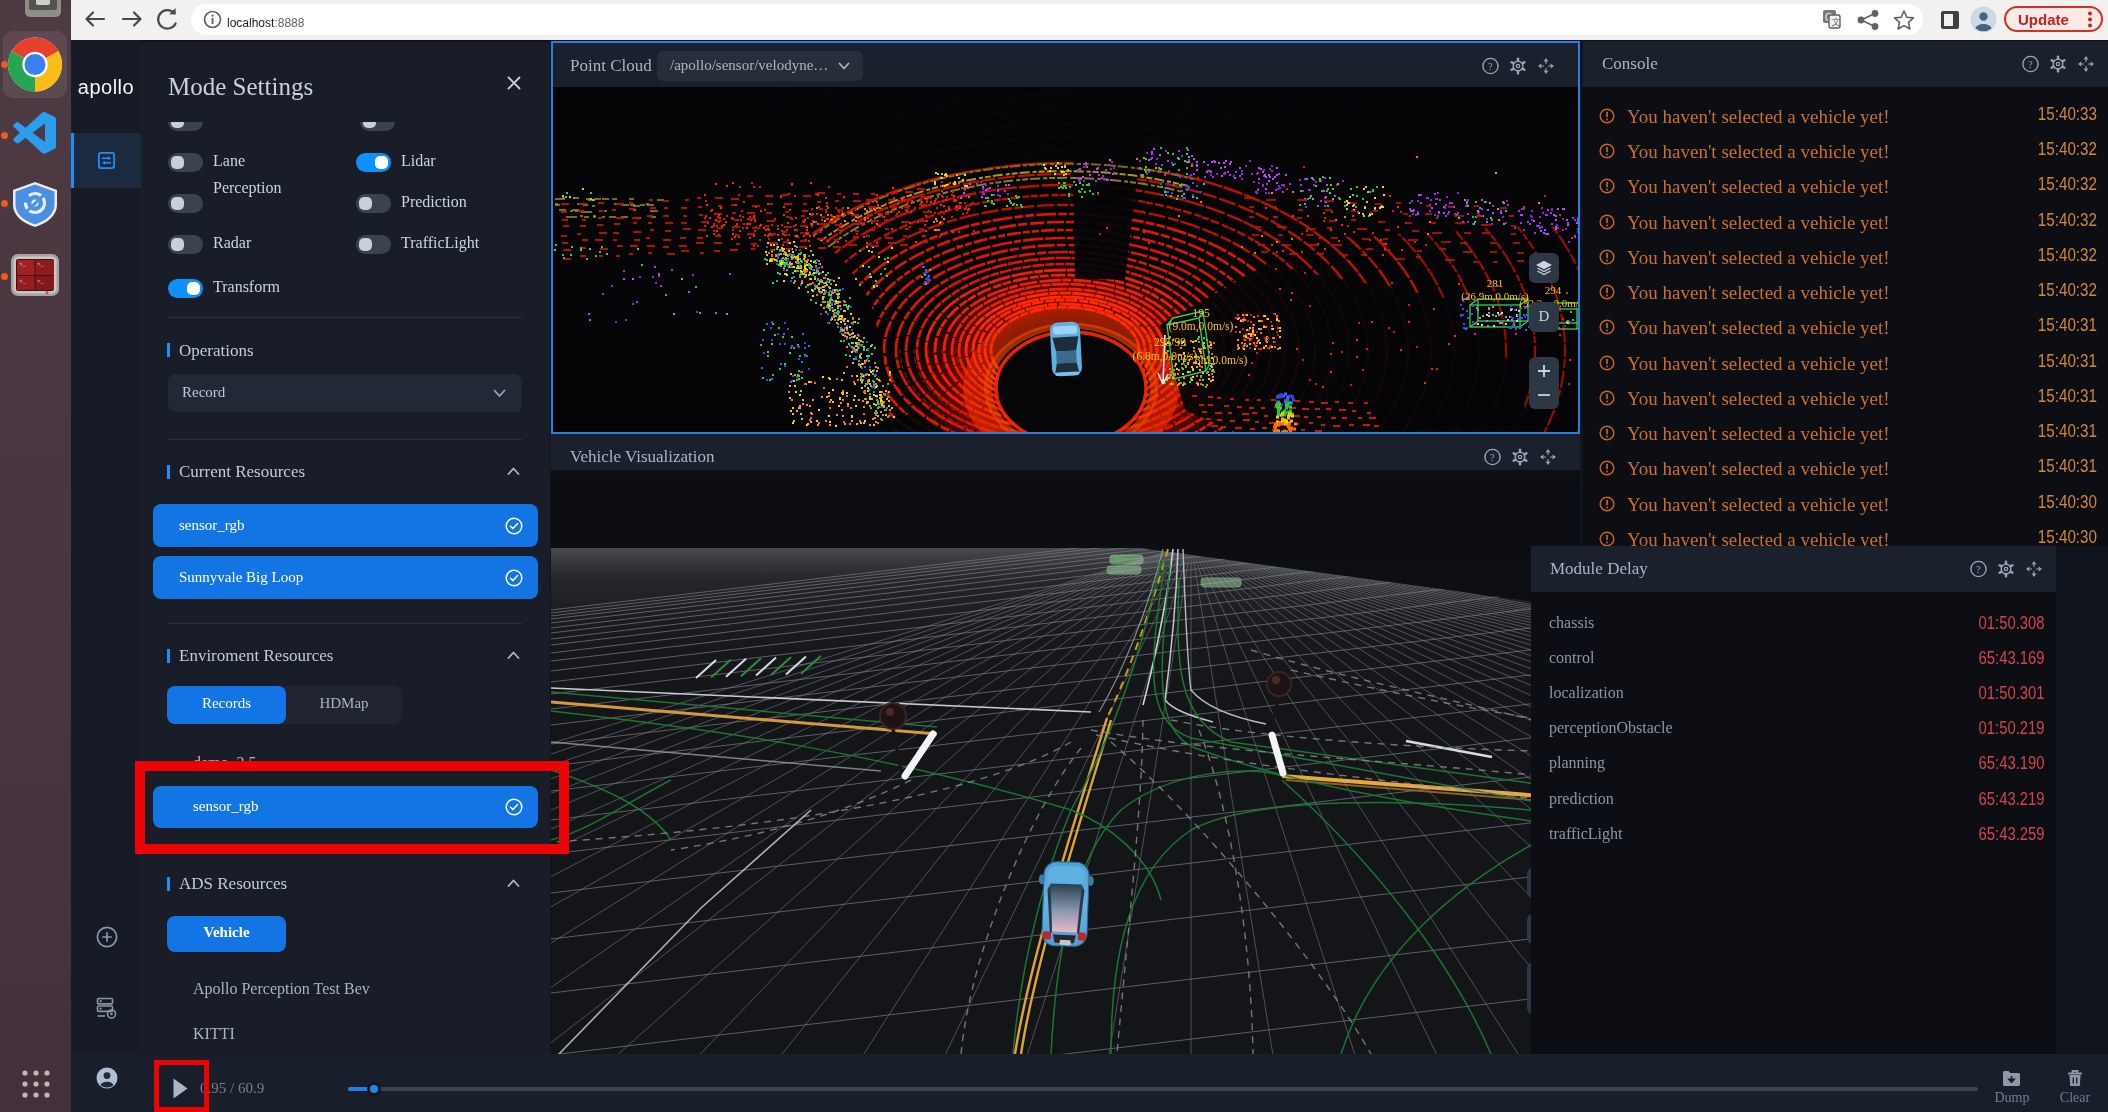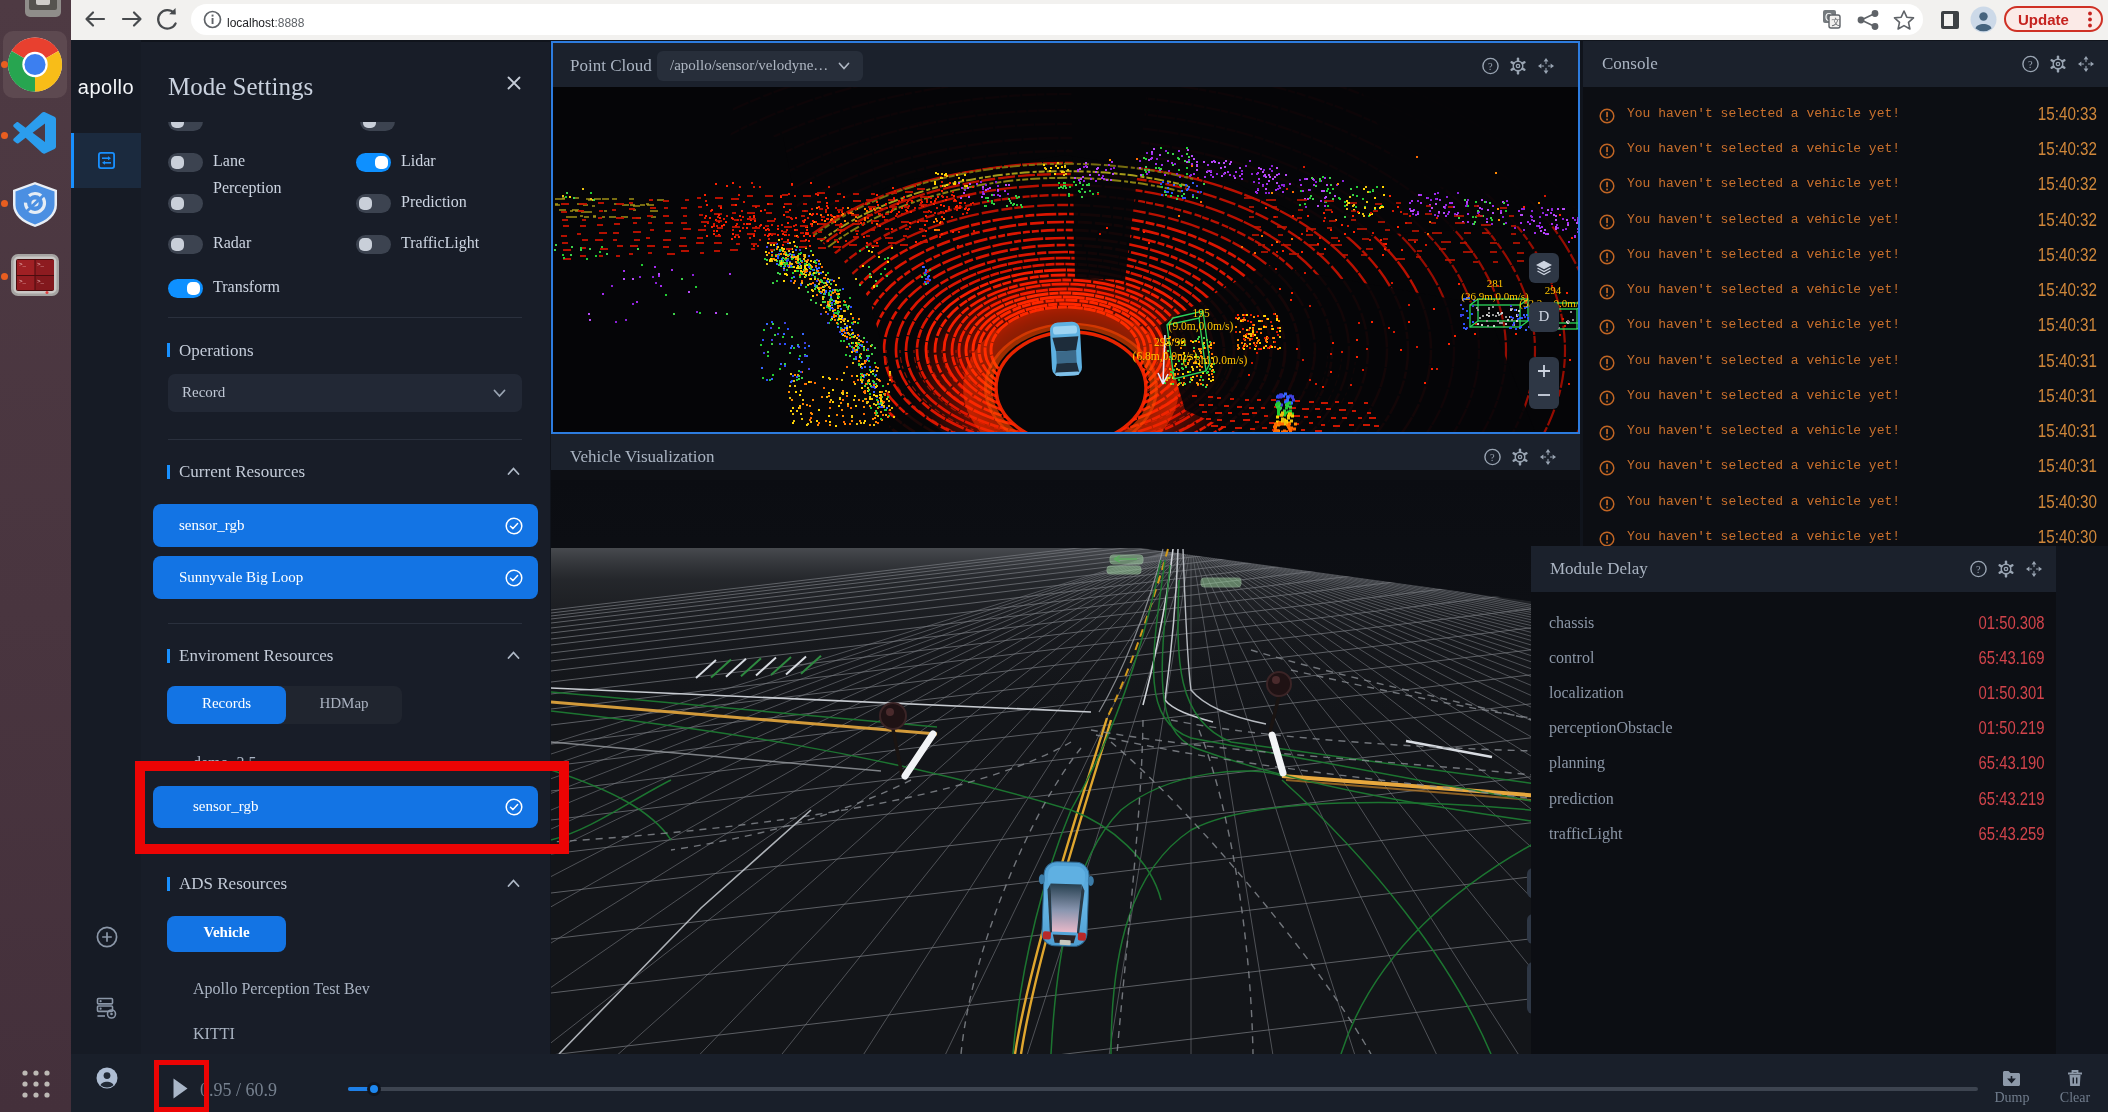"You haven't selected a vehicle" .cmsg { font-family: Liberation Mono, monospace -> none; font-size: 13px -> 19px }
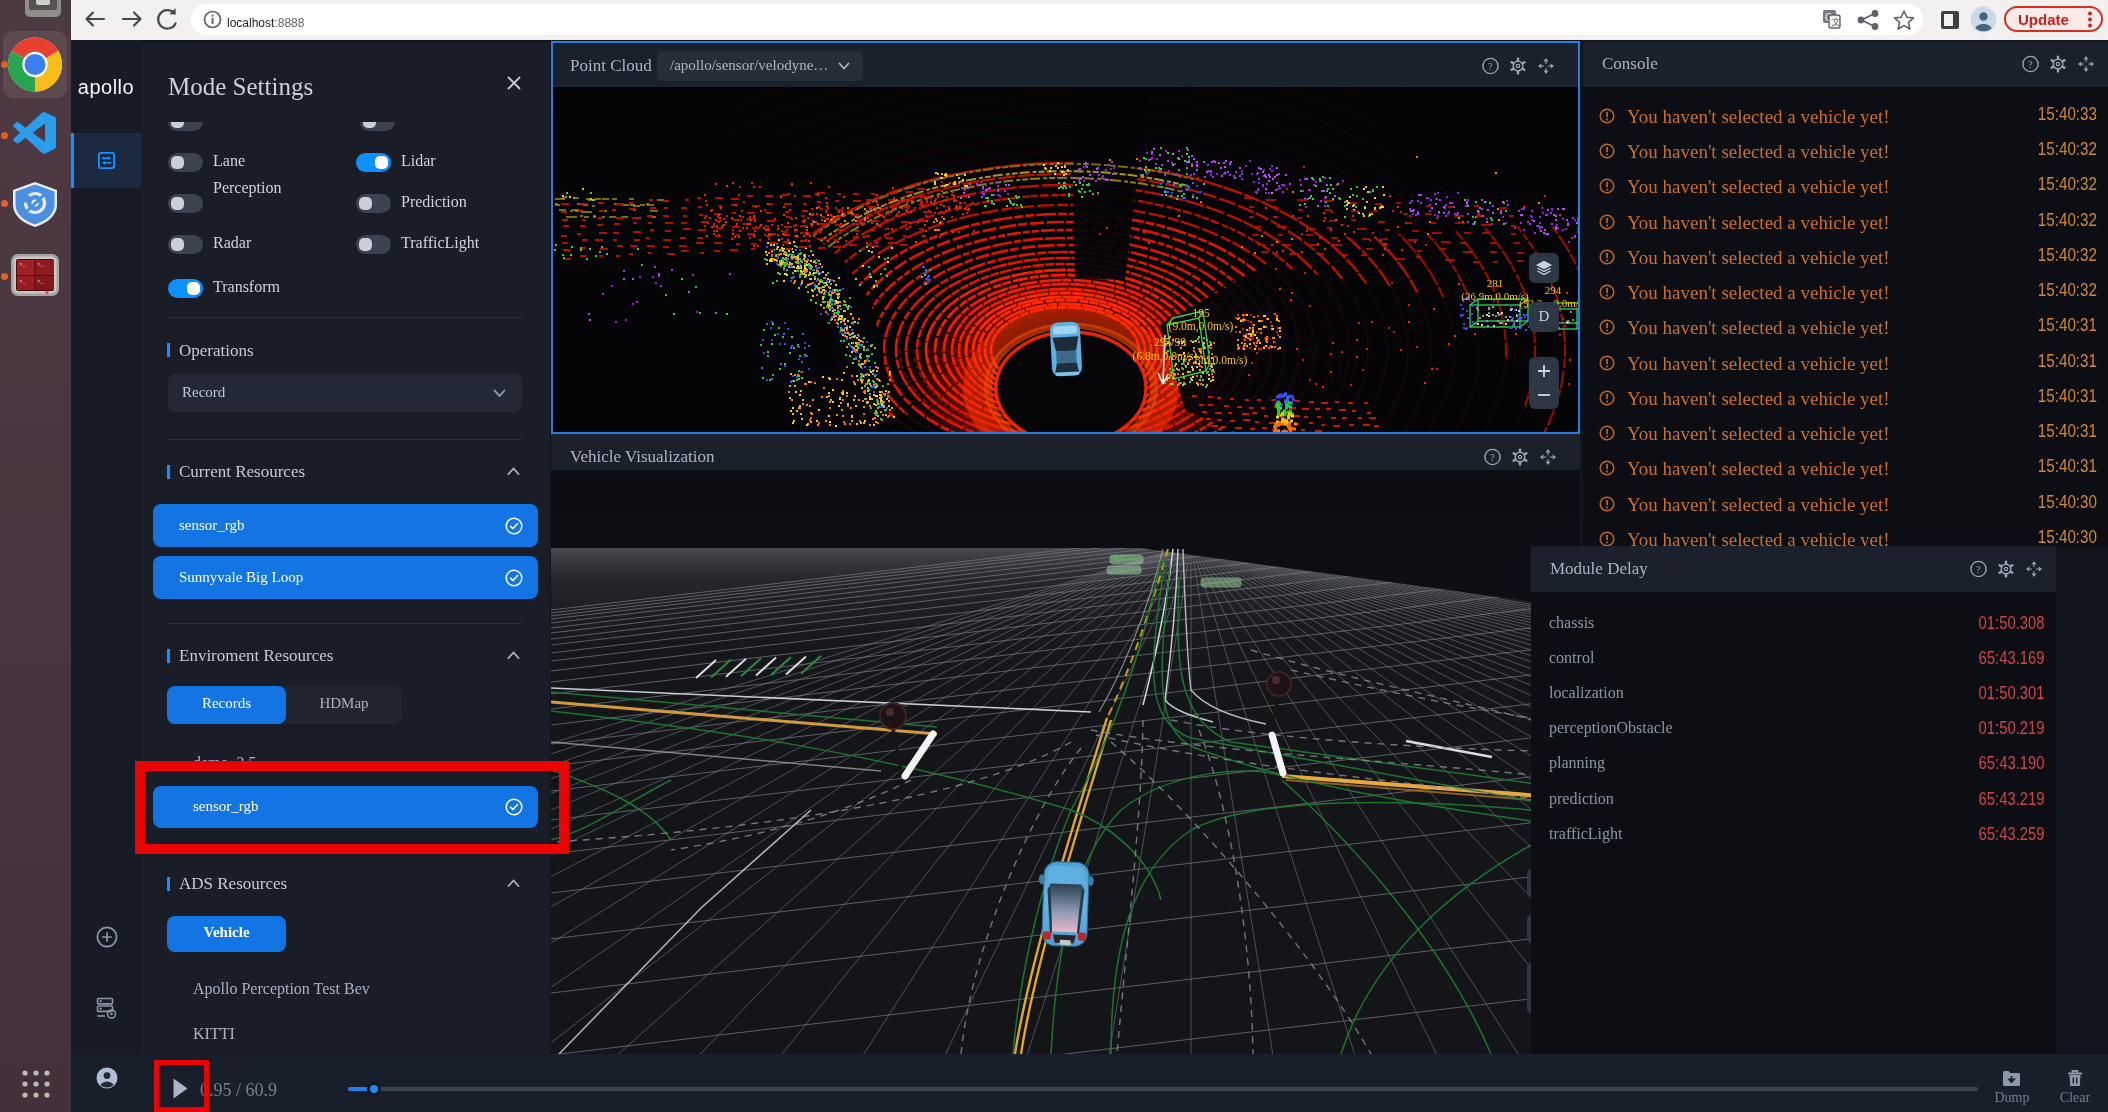"0.95 / 60.9" div.abs { font-size: 18px -> 15px }
